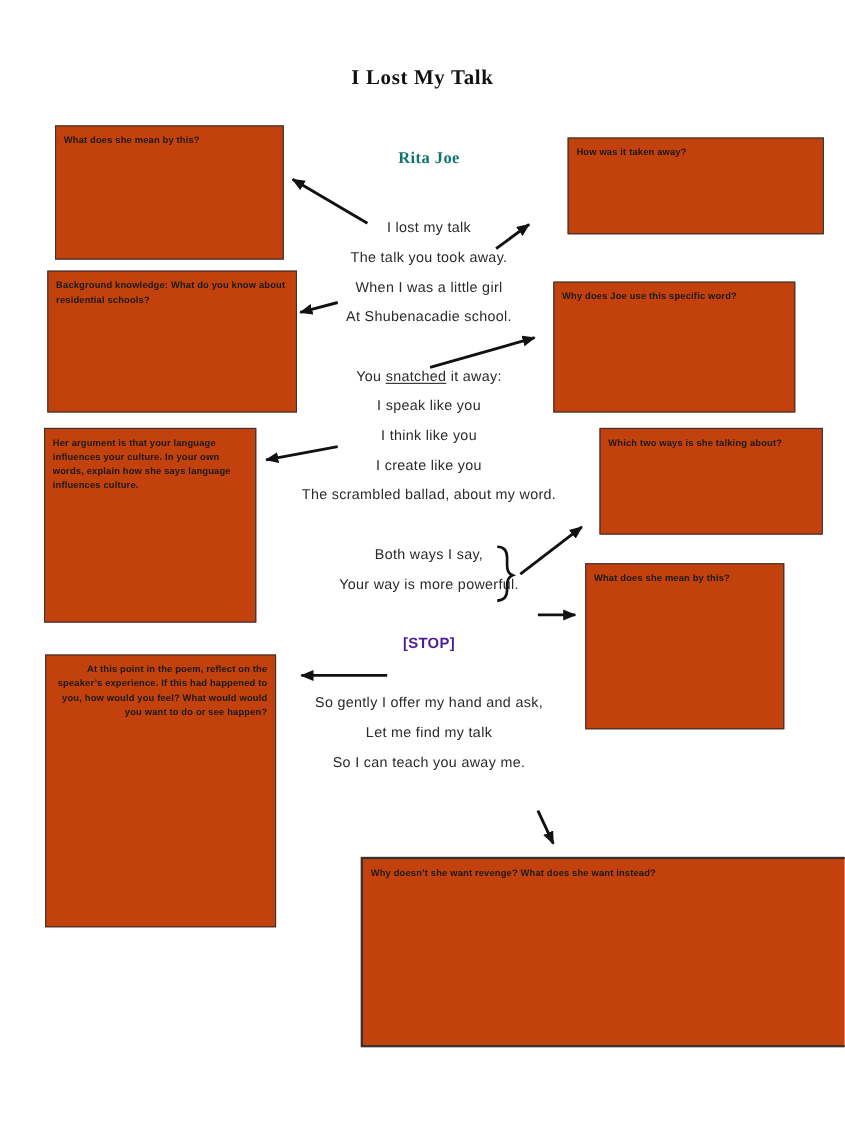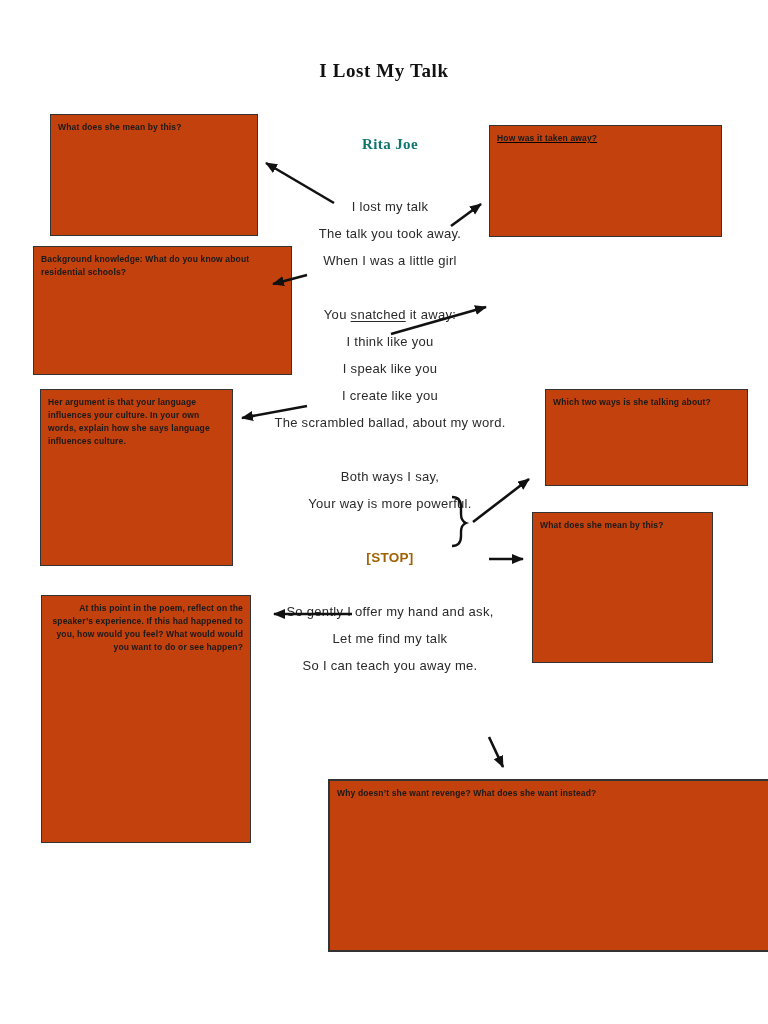"How was it taken away?" div.qbox { height: 112px -> 88px; left: 489px -> 516px; text-decoration: underline -> none }
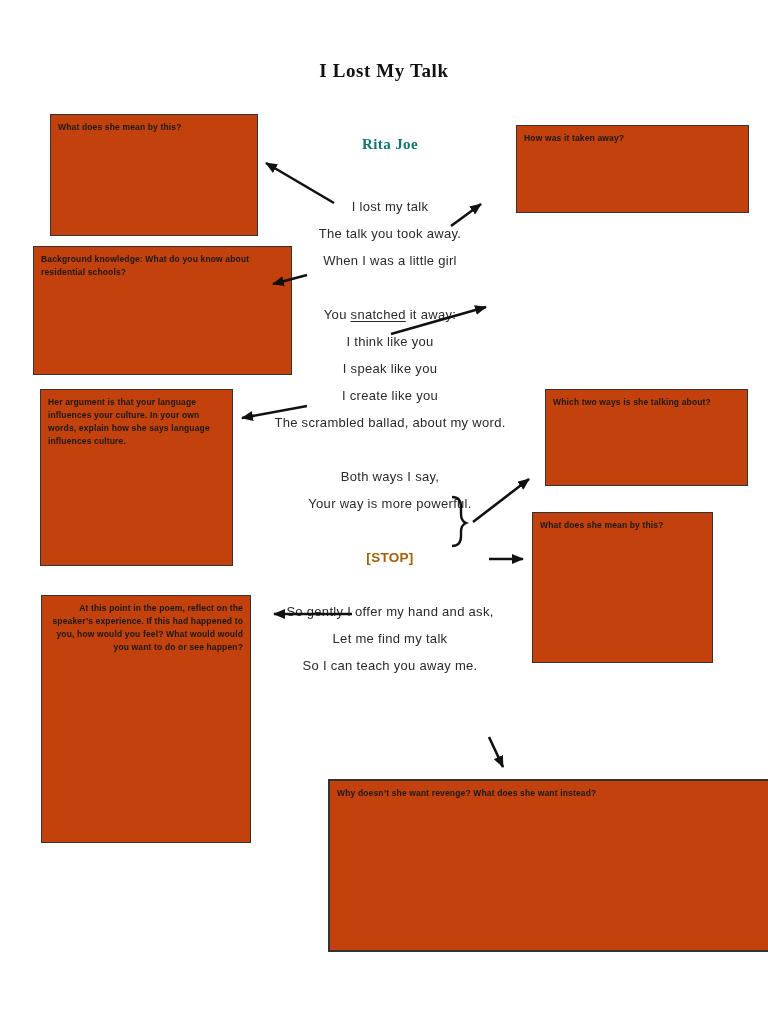"Background knowledge: What do you" div.qbox { left: 33px -> 43px; width: 259px -> 227px }
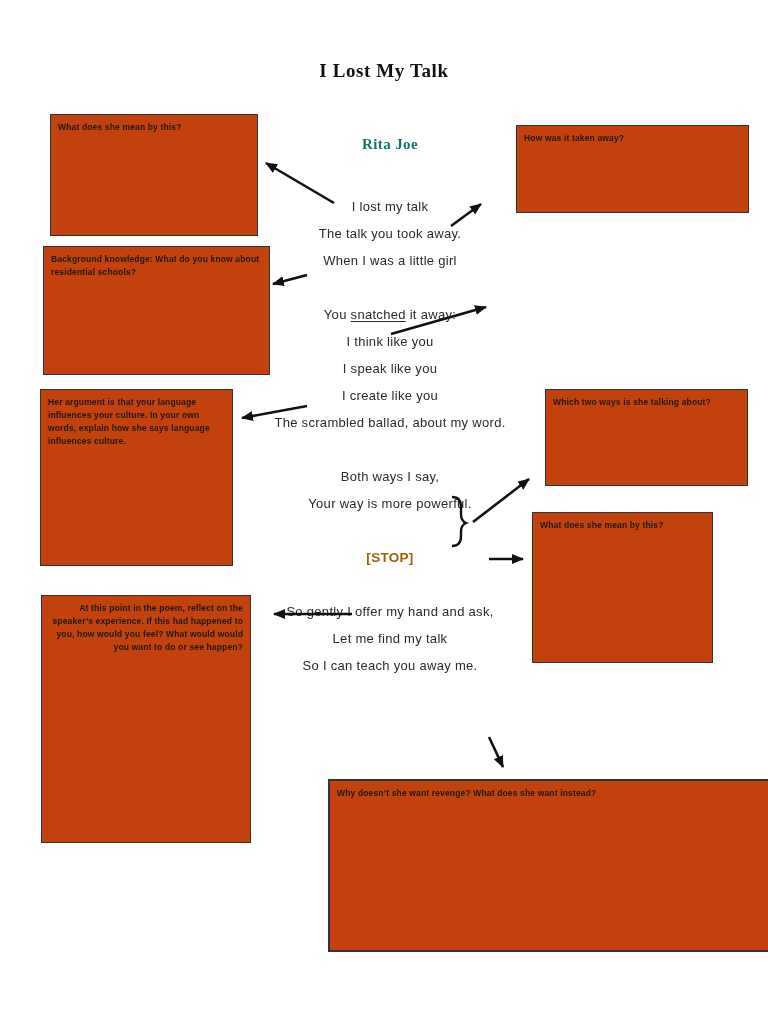"Why does Joe use this" div.qbox { html: none -> <div> <span>Why does Joe use this specific word?</span> </div> }
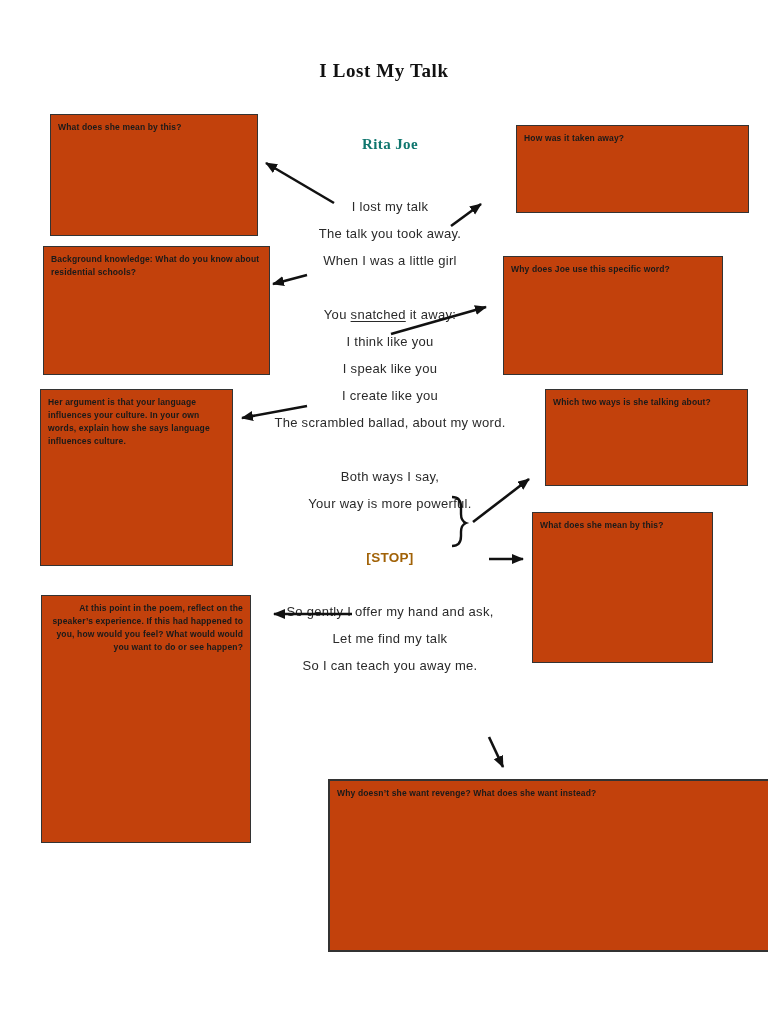"At Shubenacadie school." div.pl { html: none -> <div>At Shubenacadie school.</div> }
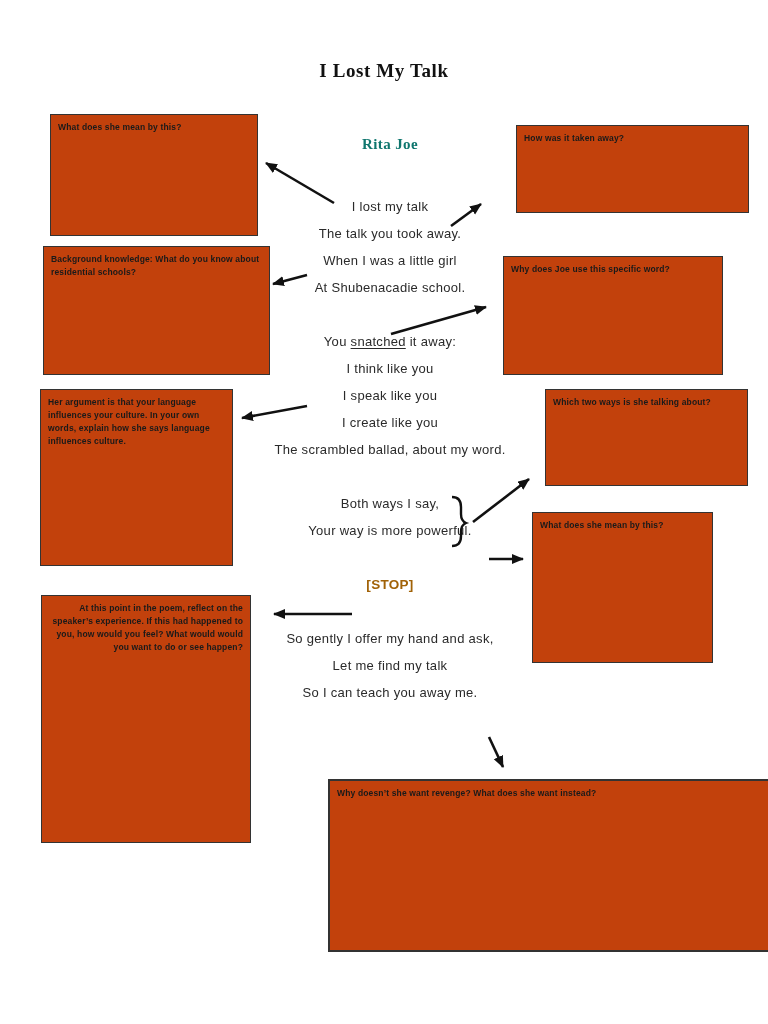"I think like you" div.pl { order: before "I speak like you" -> after "I speak like you" }
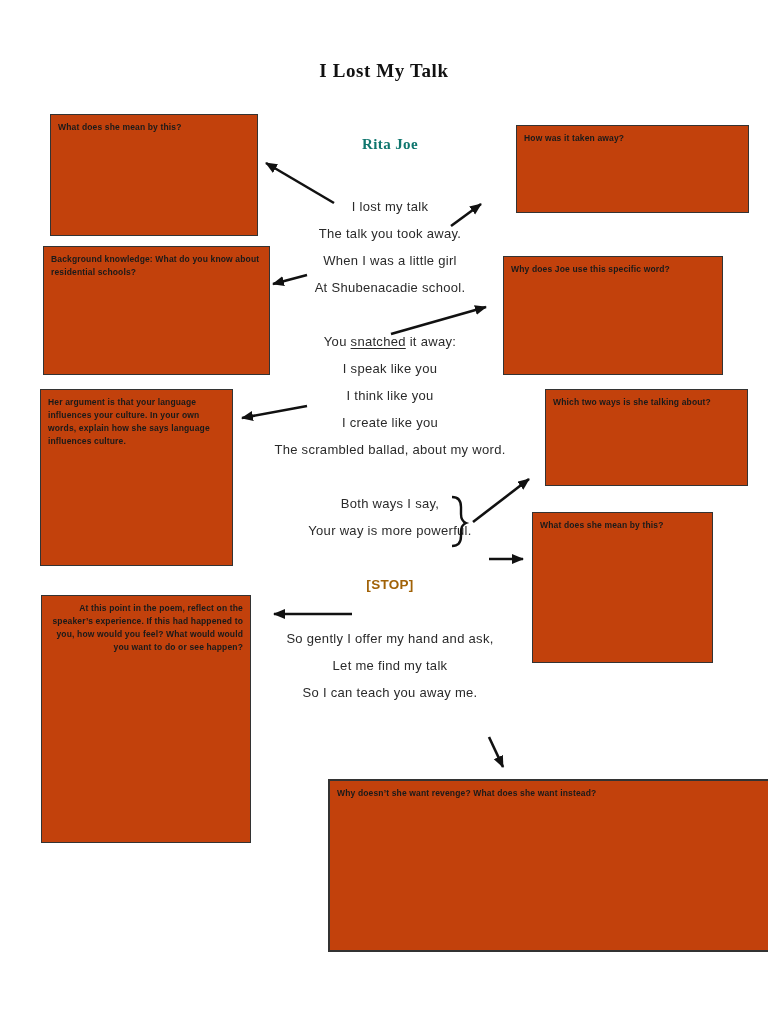"[STOP]" .pl.stop { color: #a16207 -> #4c1d95 }
